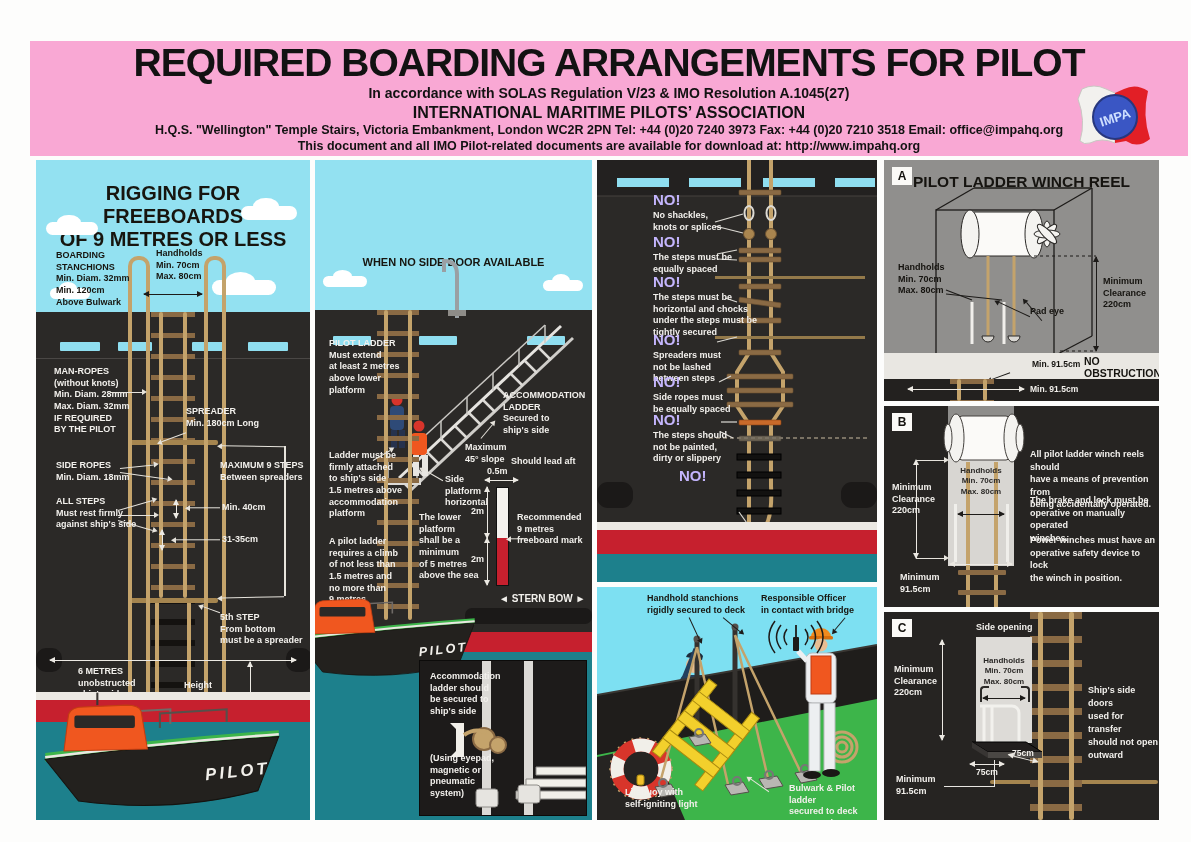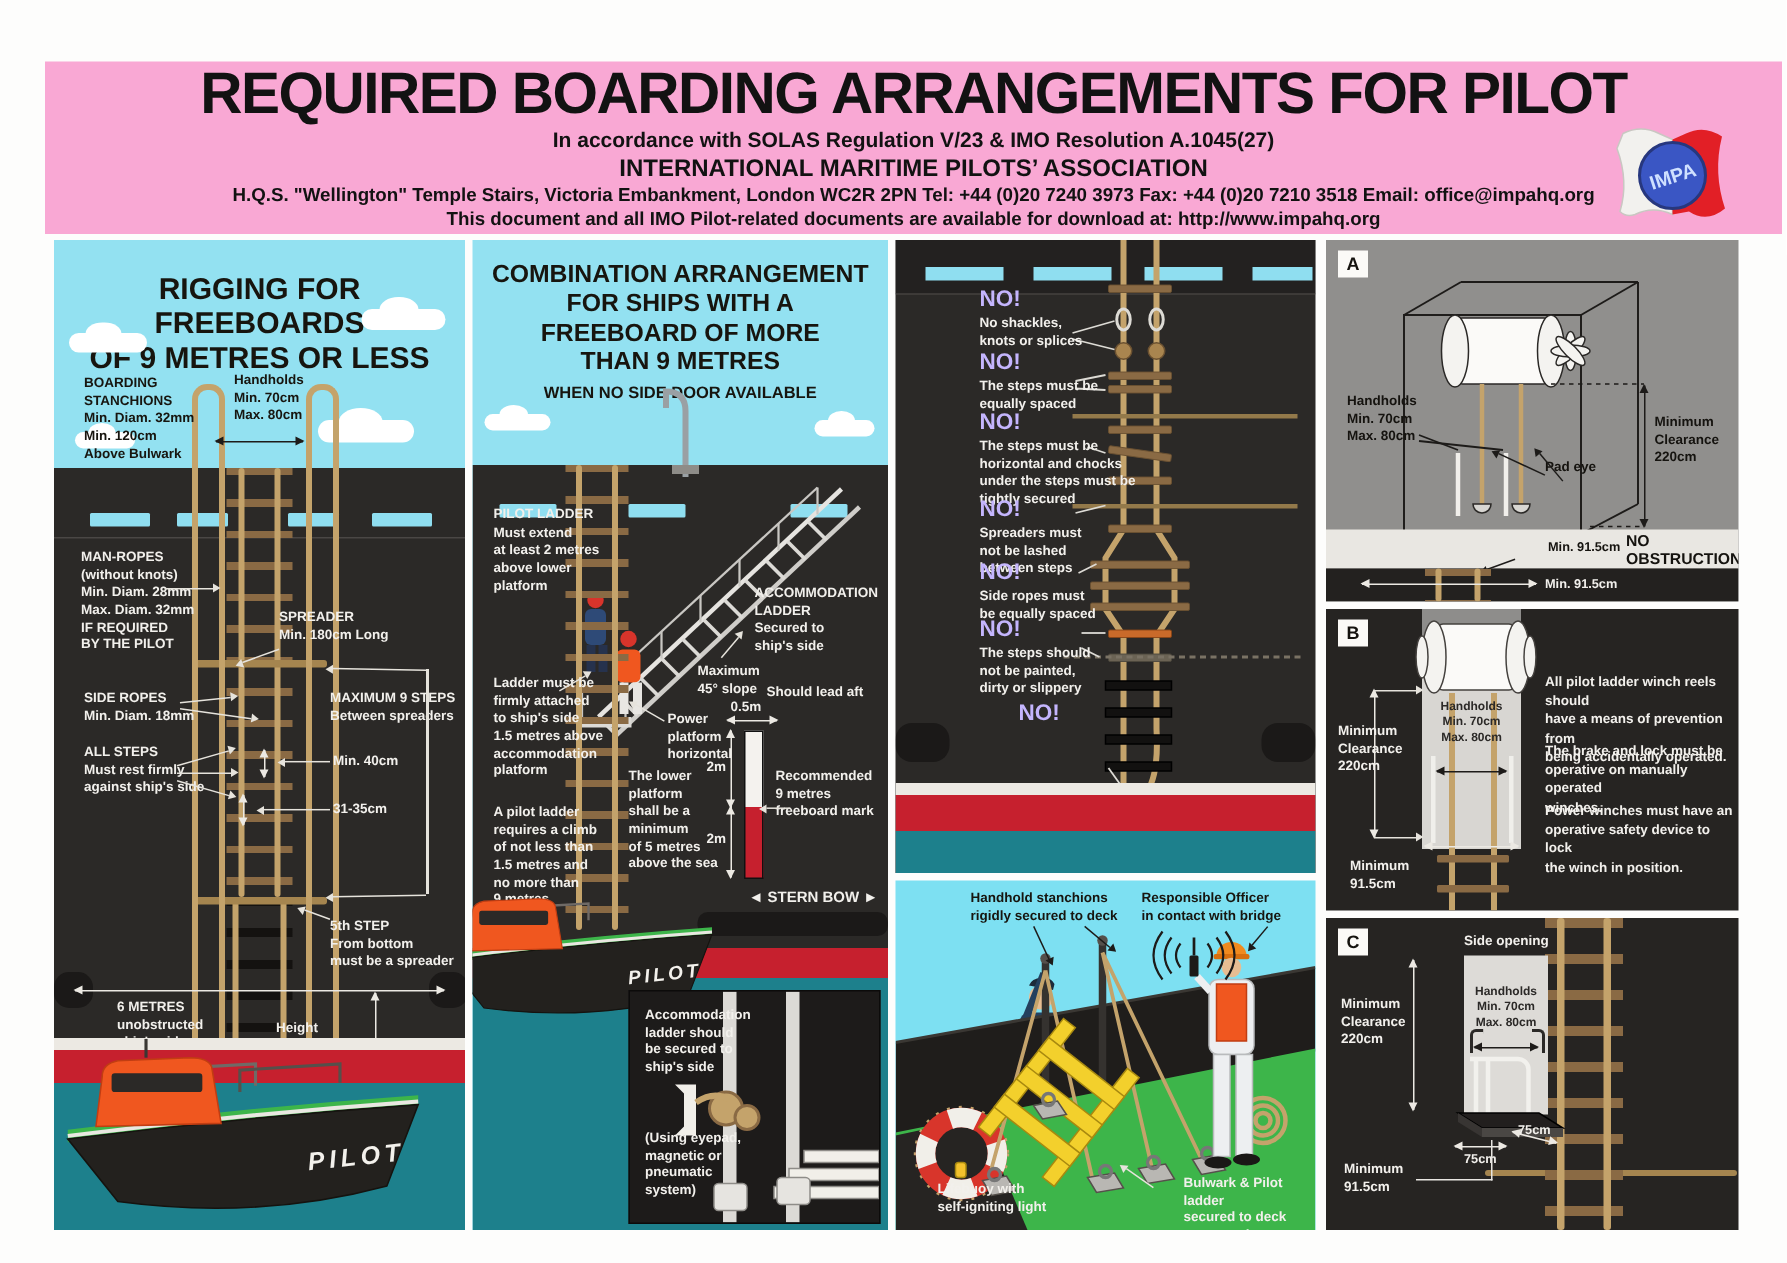"COMBINATION ARRANGEMENT" div.L { html: <div>COMBINATION ARRANGEMENT FOR SHIPS WITH A FREEBOARD OF MORE THAN 9 METRES</div> -> none }
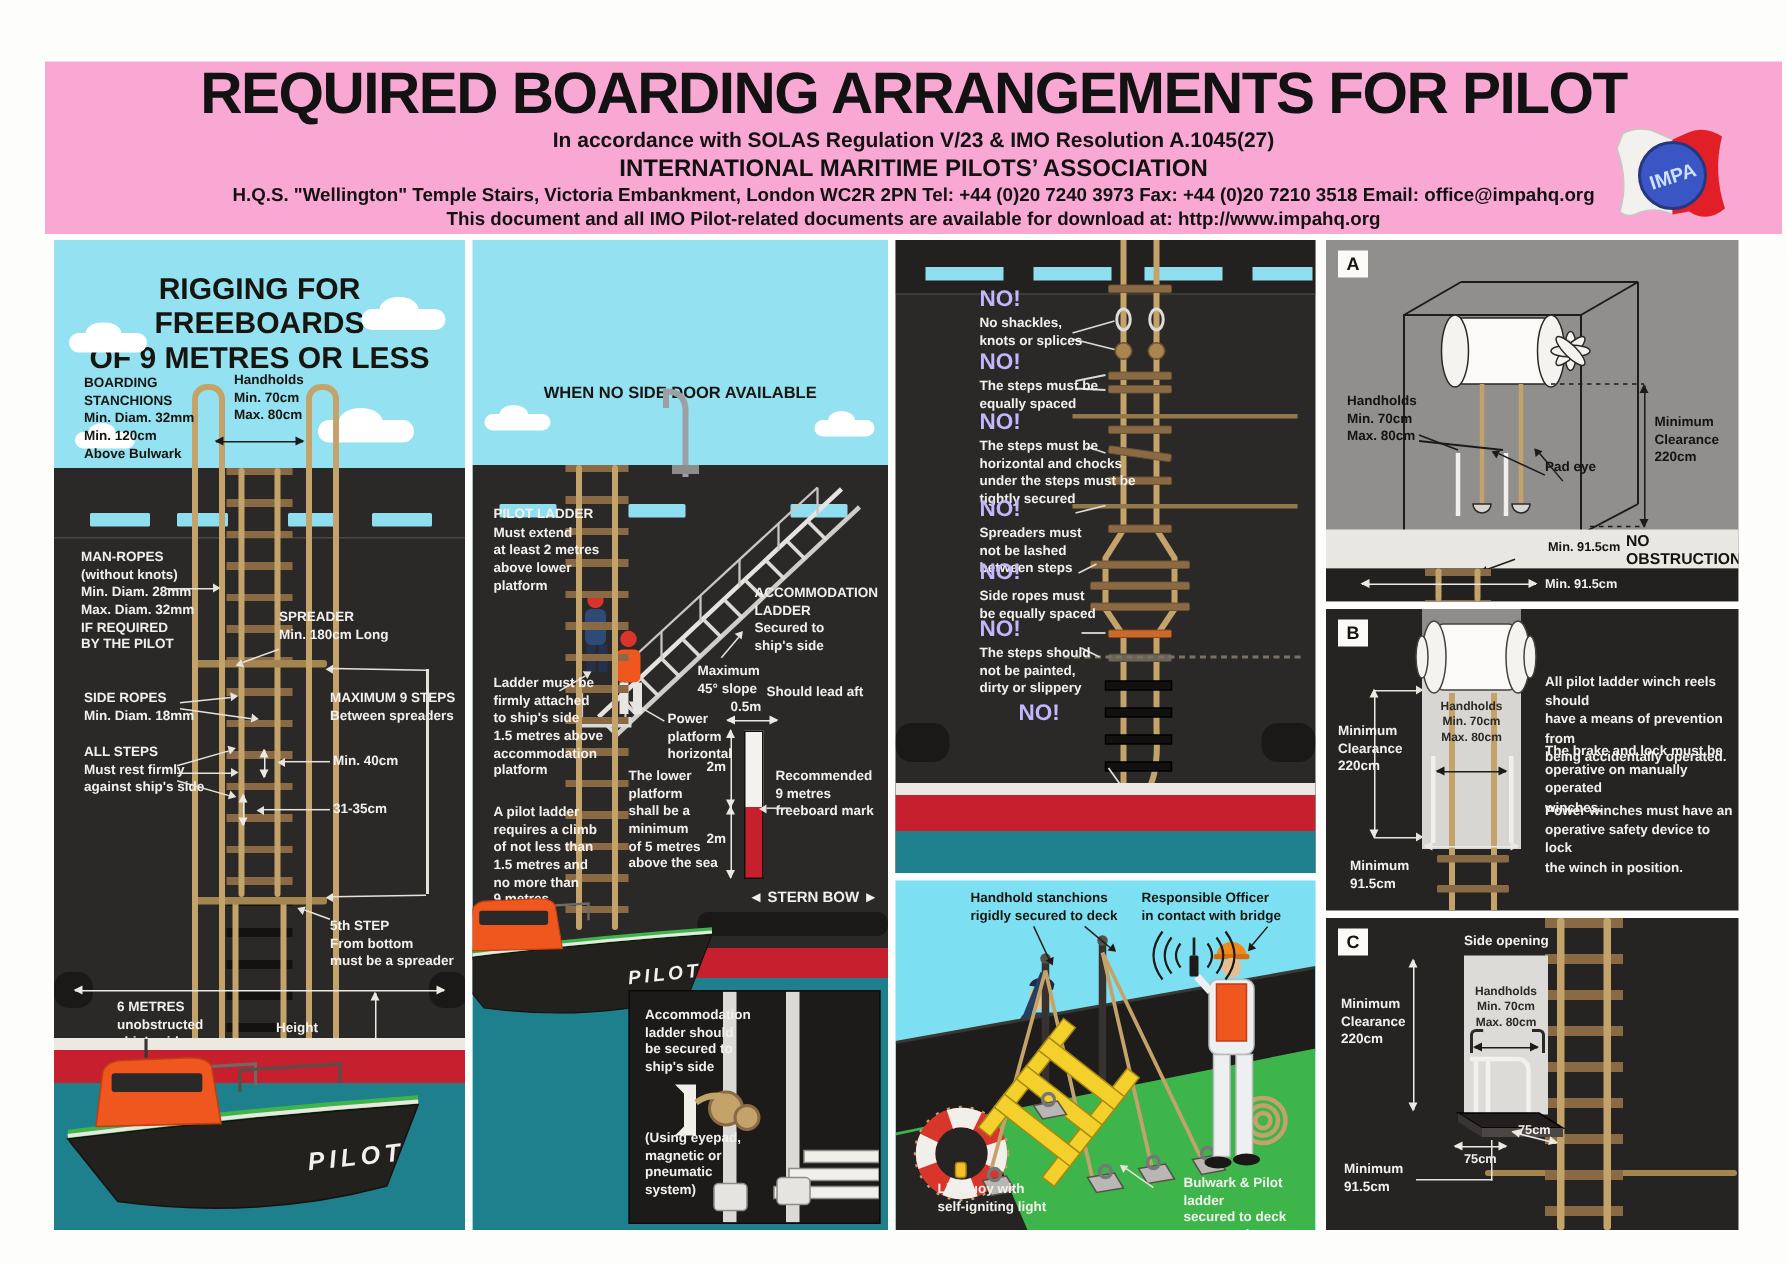"PILOT LADDER WINCH REEL" div.L { html: none -> <div>PILOT LADDER WINCH REEL</div> }
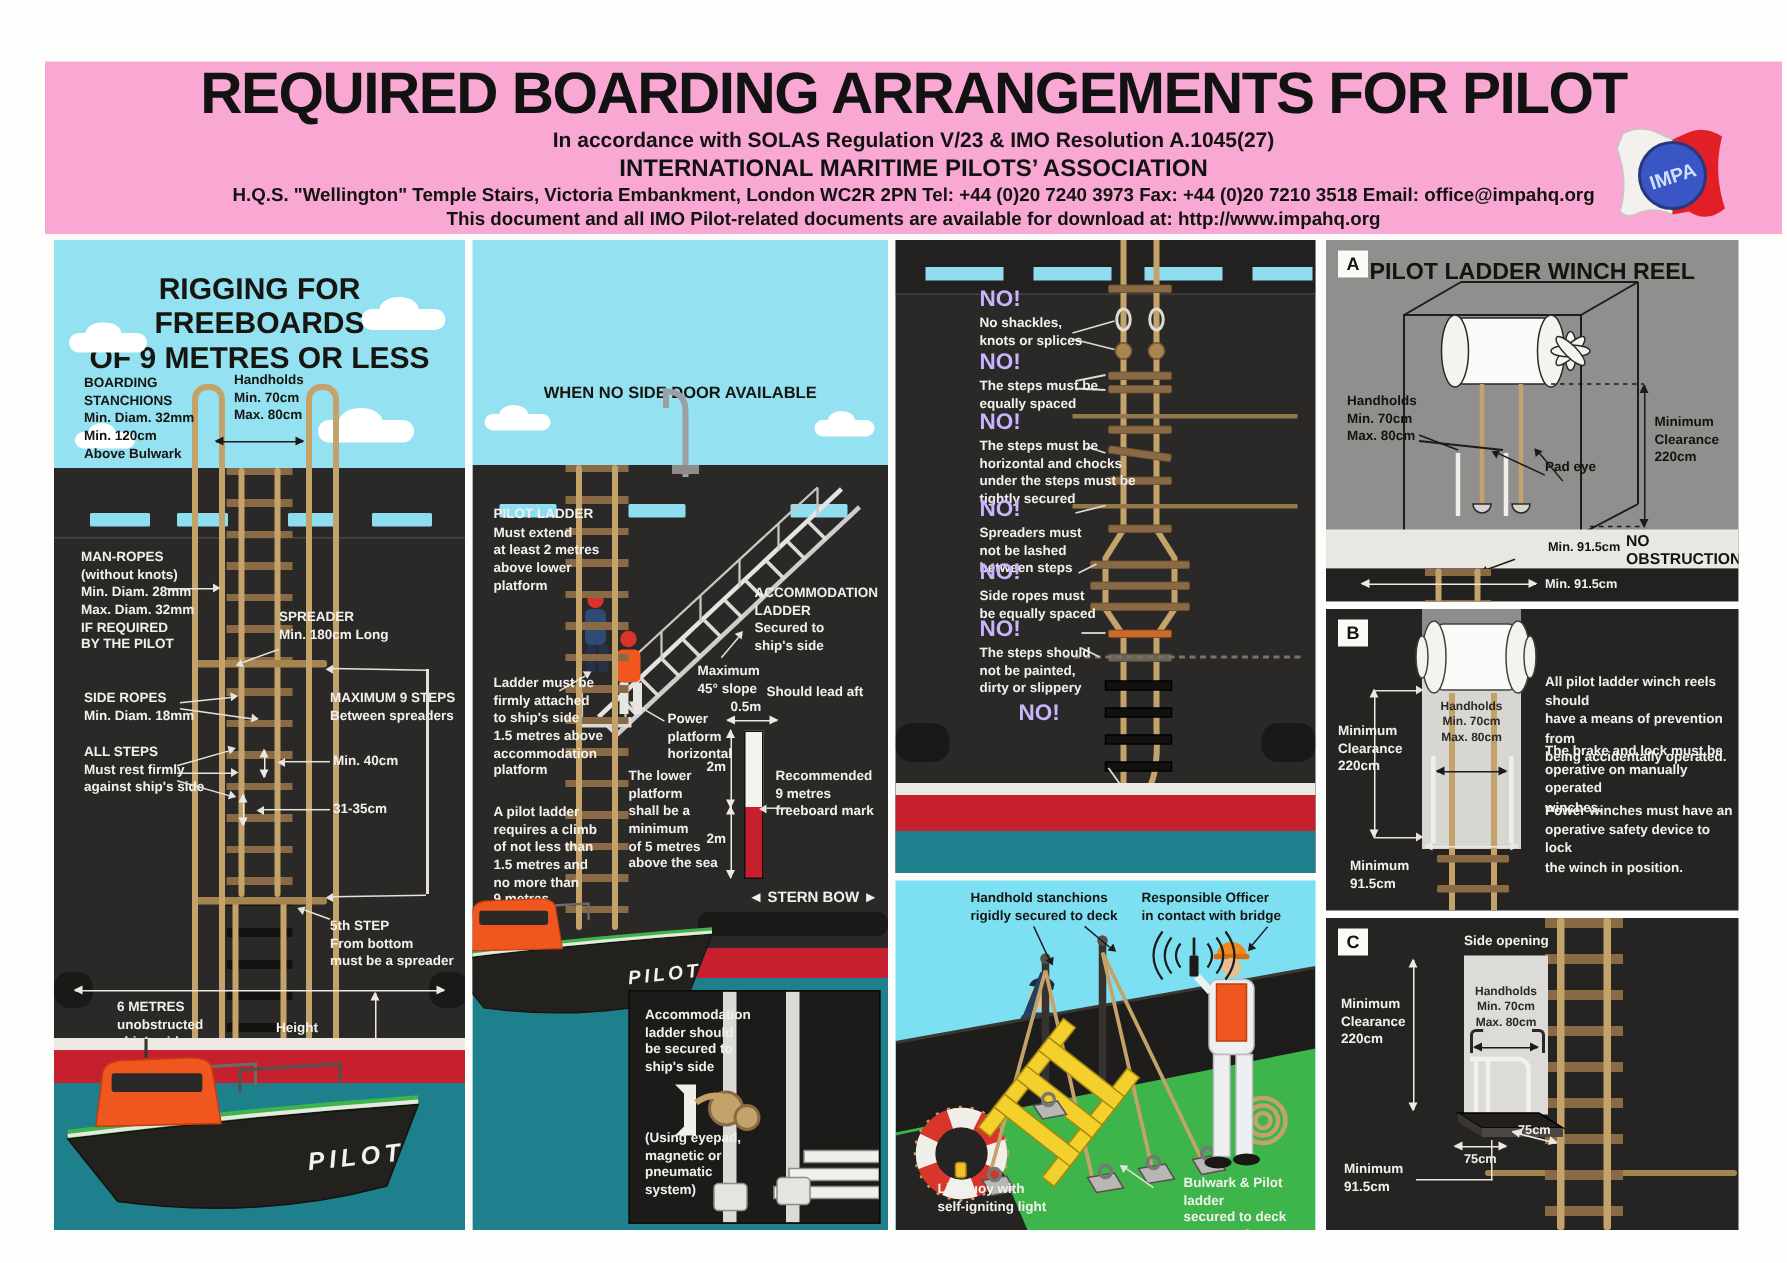"Power" div.L { text: Power -> Side }
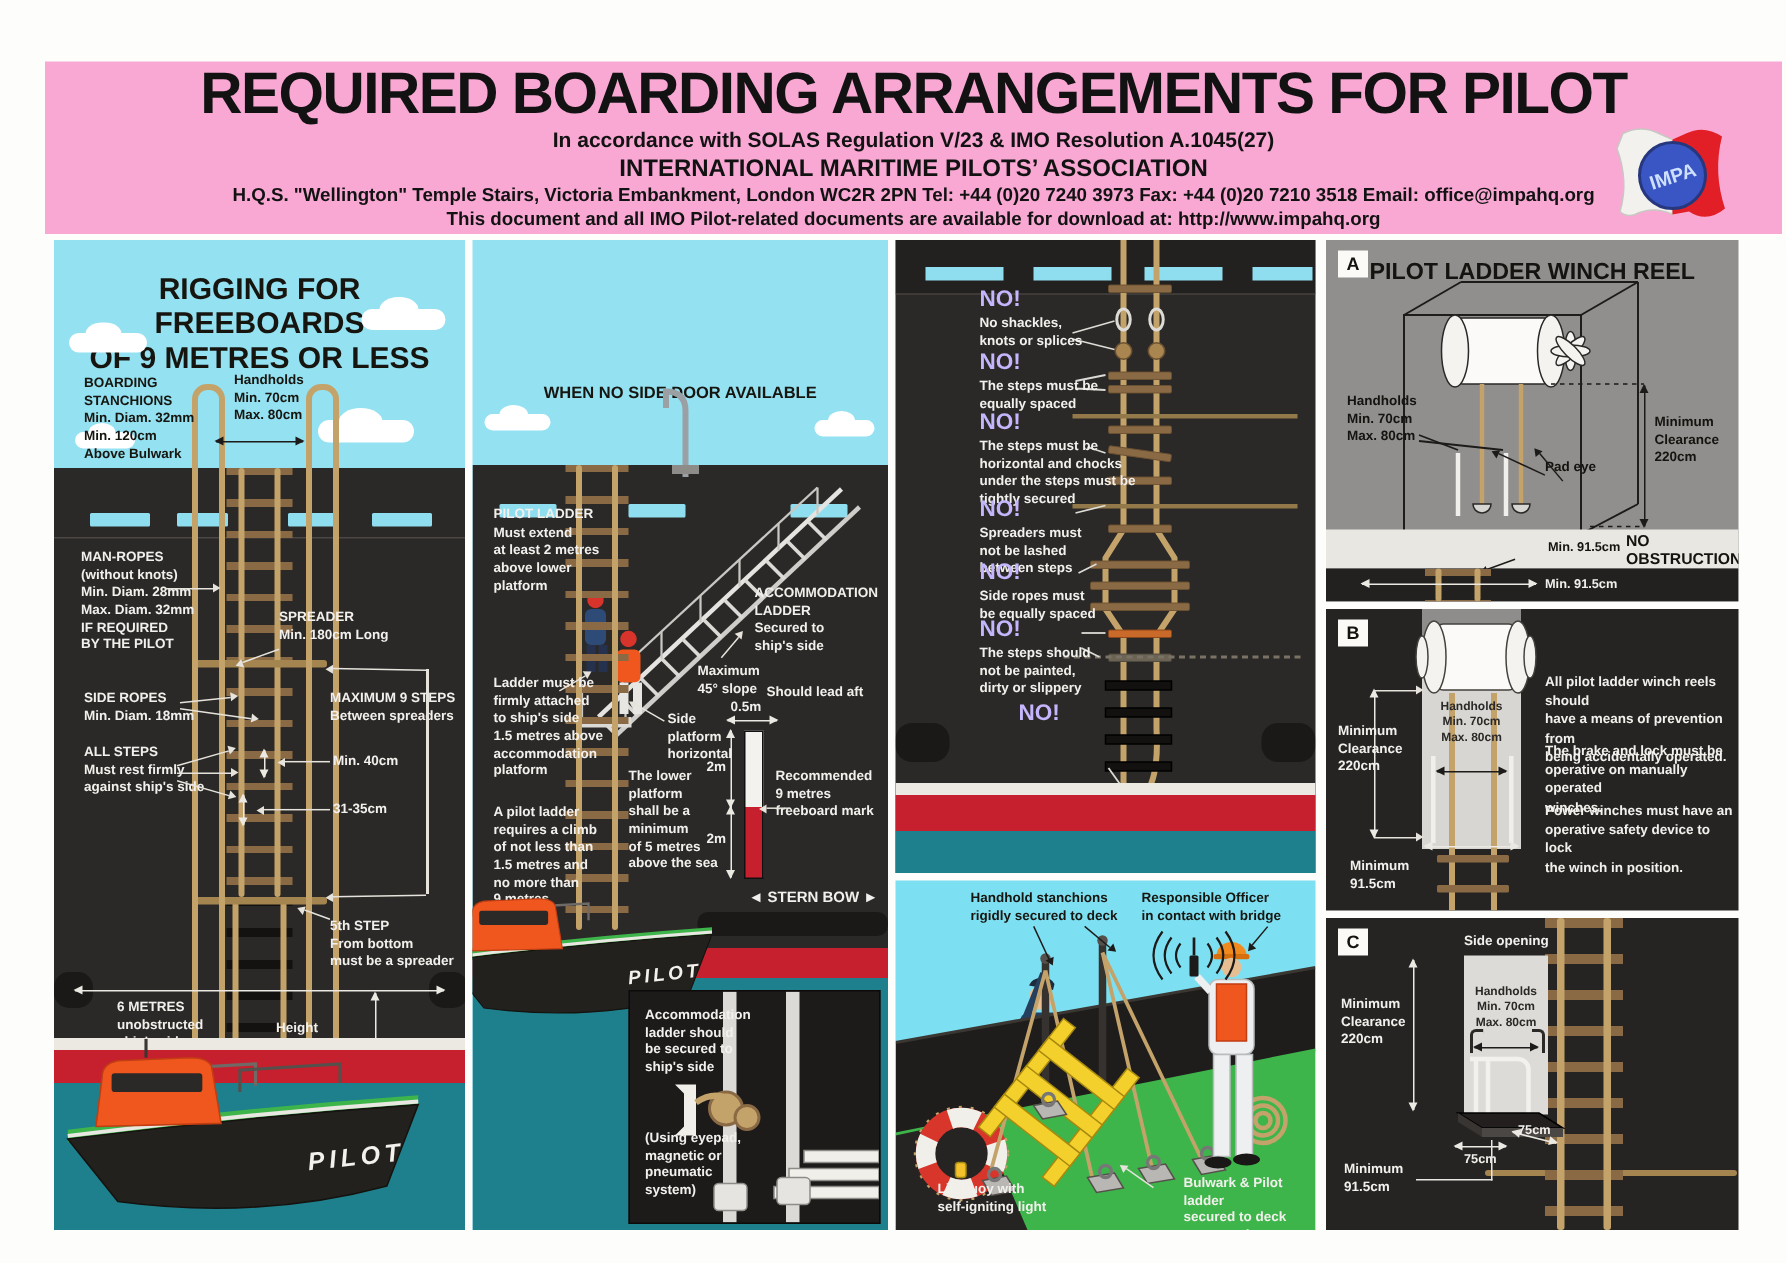"Ship's side doors" div.L { html: none -> <div>Ship's side doors used for transfer should not open outward</div> }
